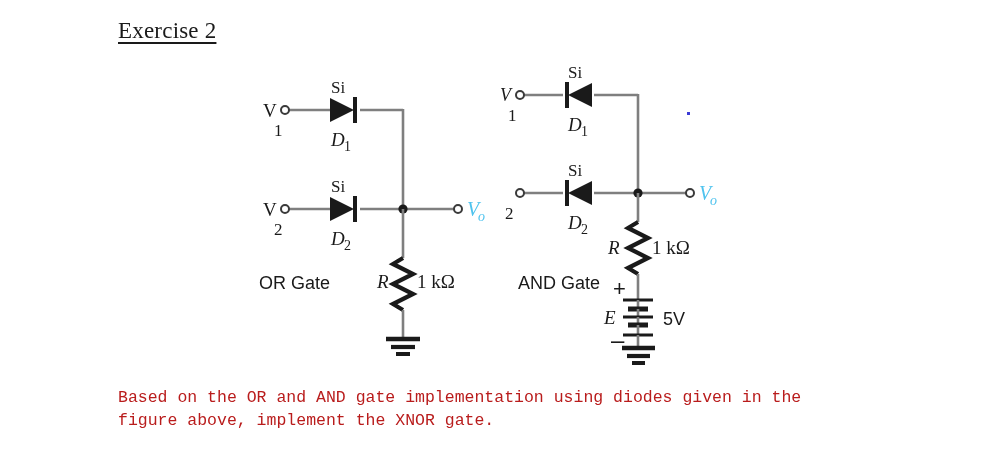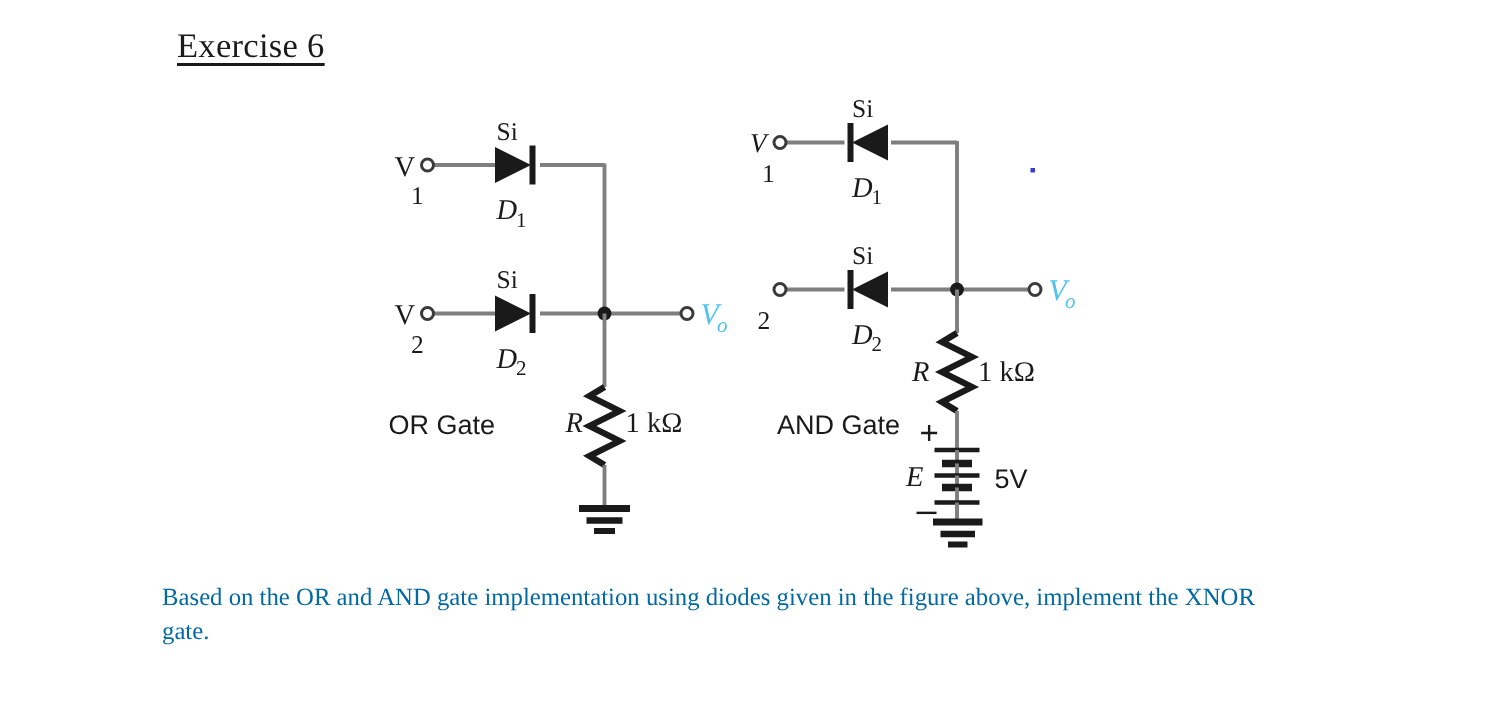"Exercise 6" div { text: 6 -> 2 }
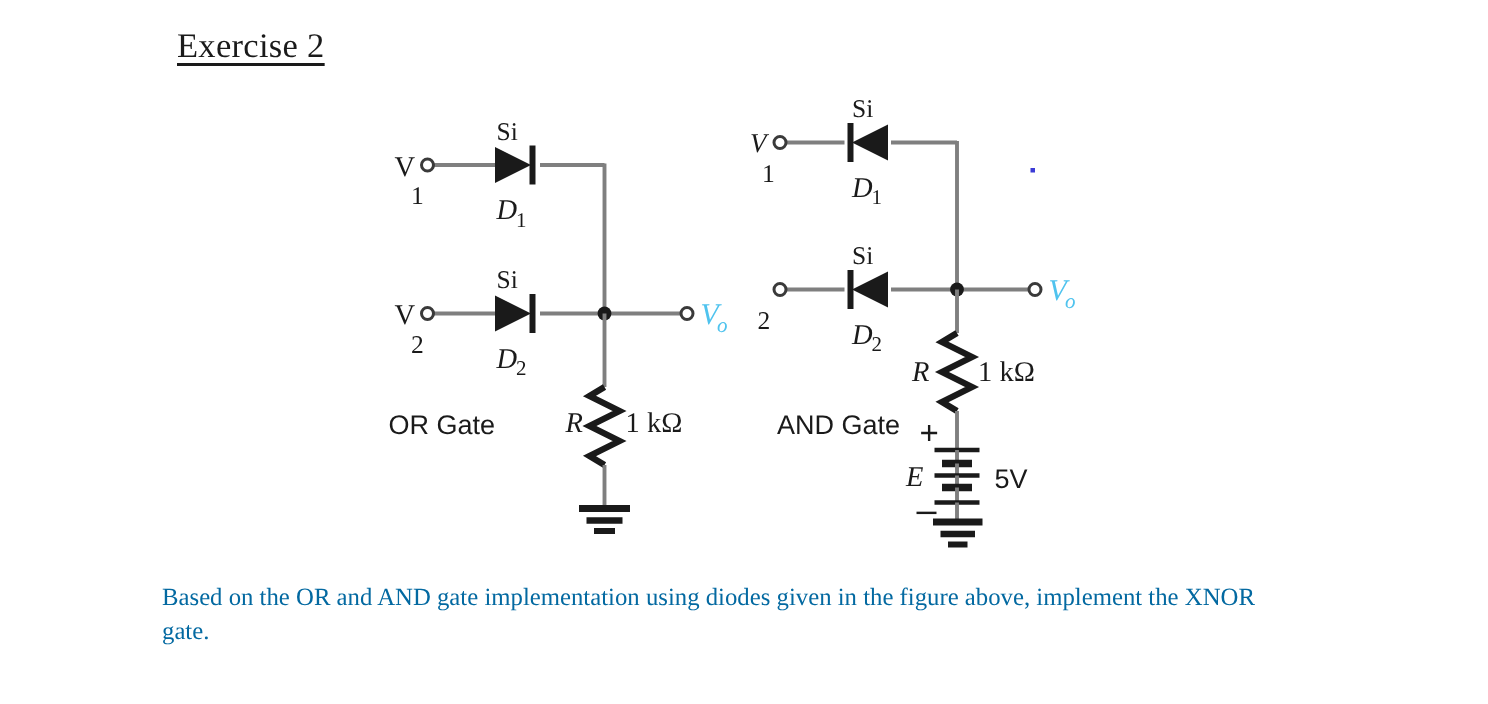"Based on the OR and" #prompt-text { color: #0369a1 -> #b91c1c; font-family: Liberation Serif, serif -> Liberation Mono, monospace; left: 108px -> 118px }
